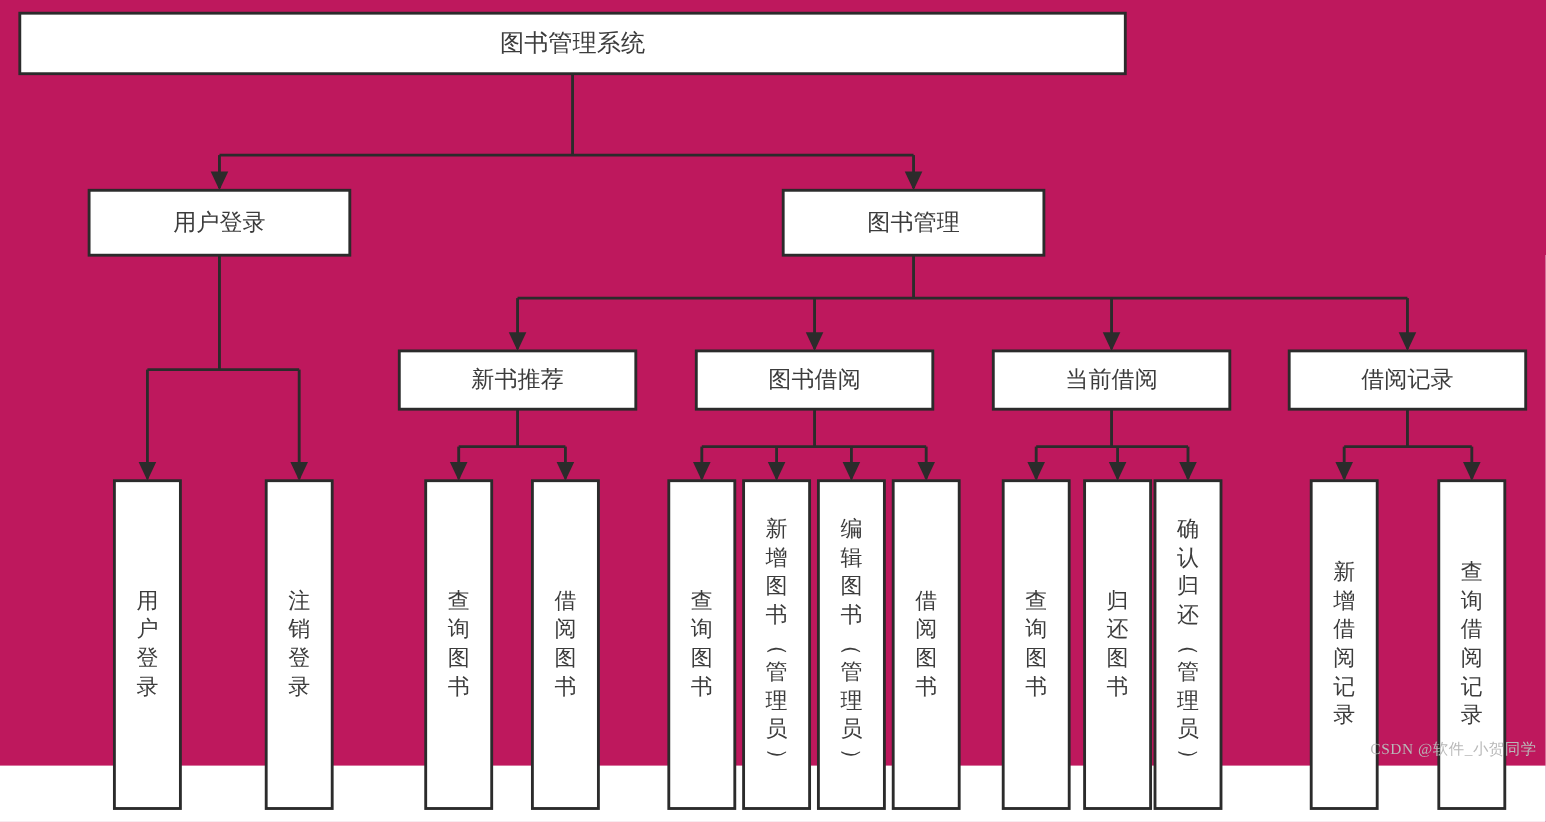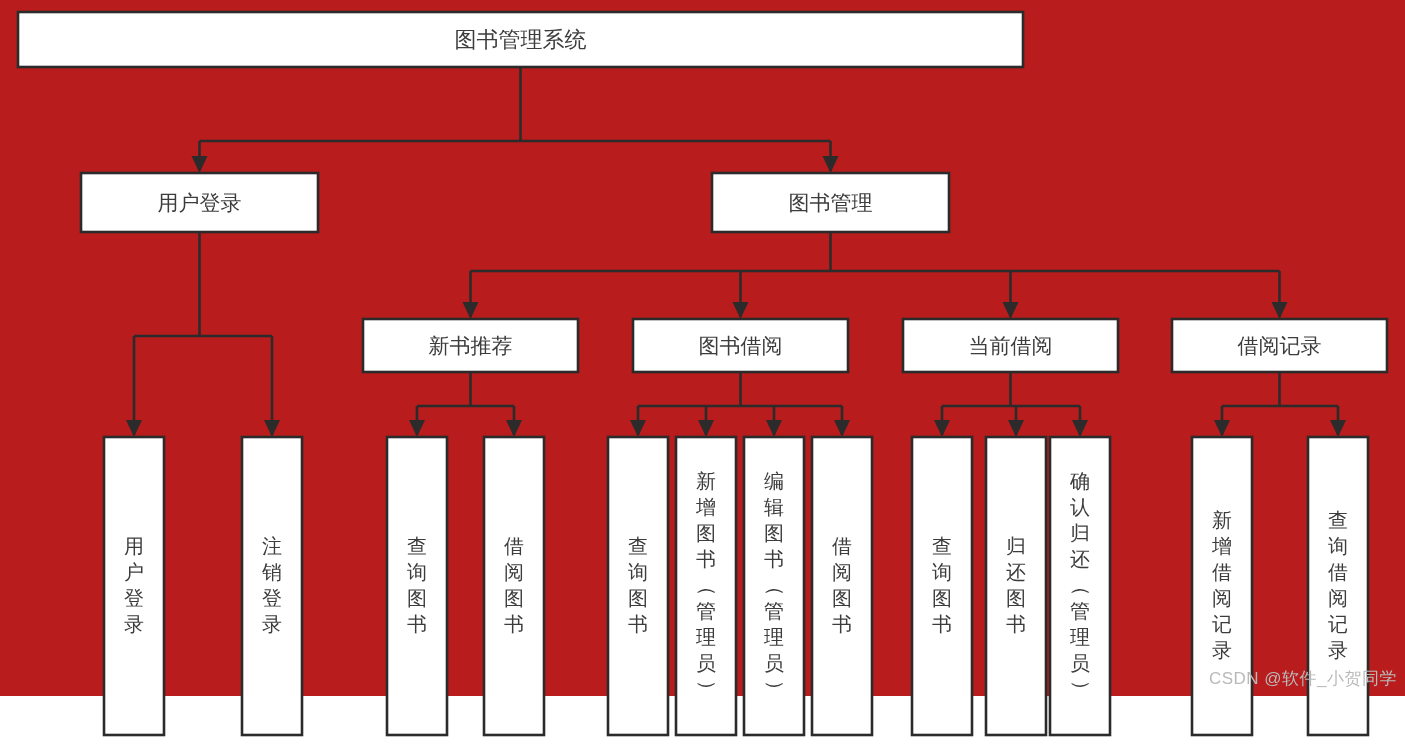"图书管理系统" #diagram-root { background: #b91c1c -> #be185d }
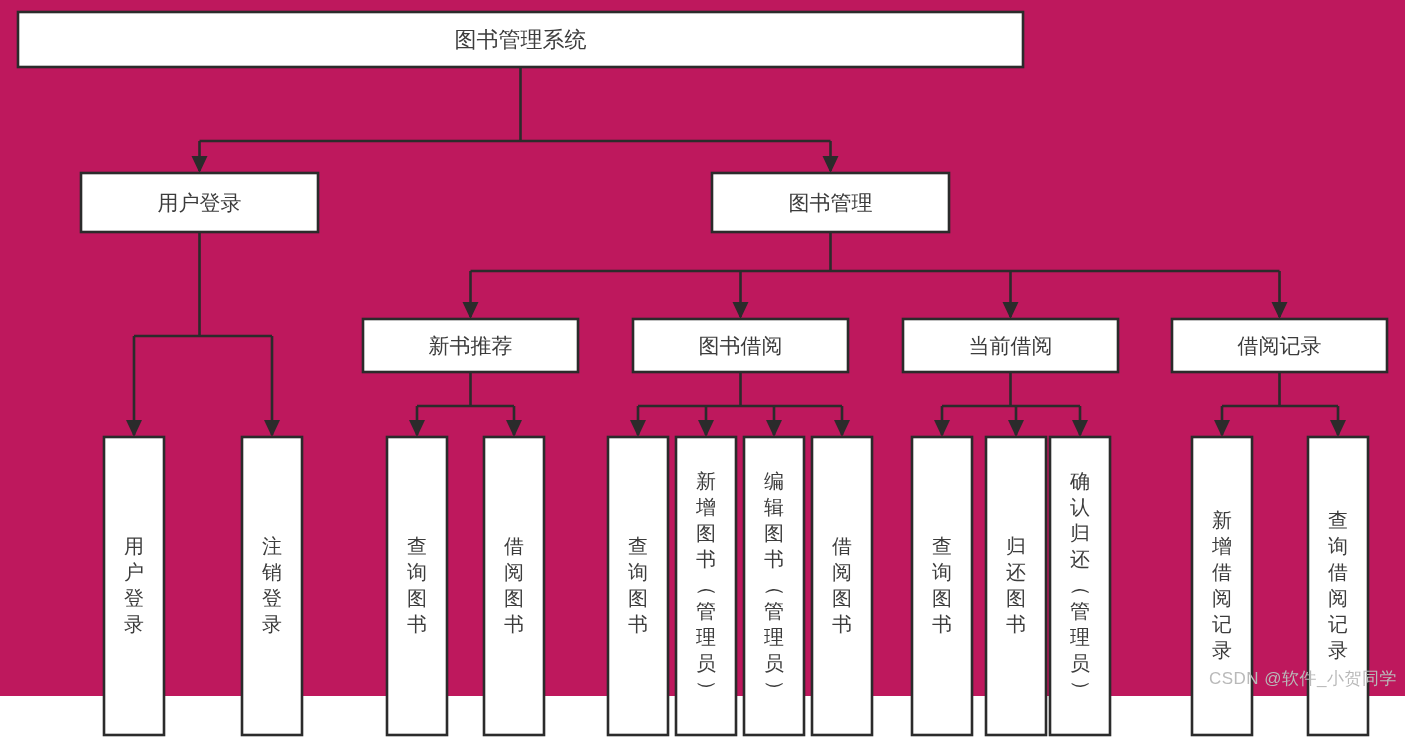"CSDN @软件_小贺同学" .watermark { font-family: Liberation Sans, sans-serif -> Liberation Serif, serif; font-size: 17px -> 14px }
